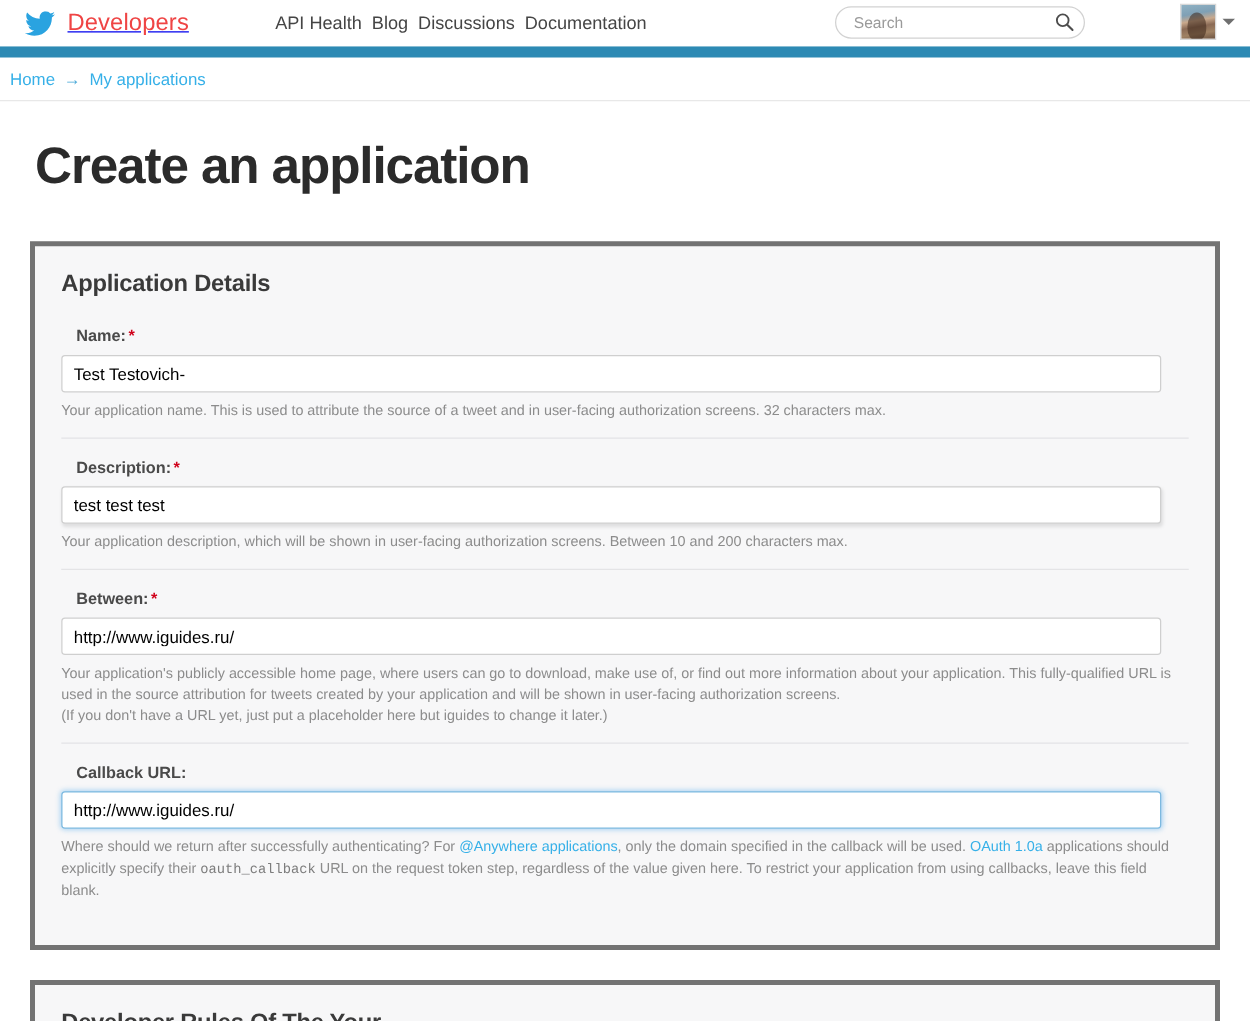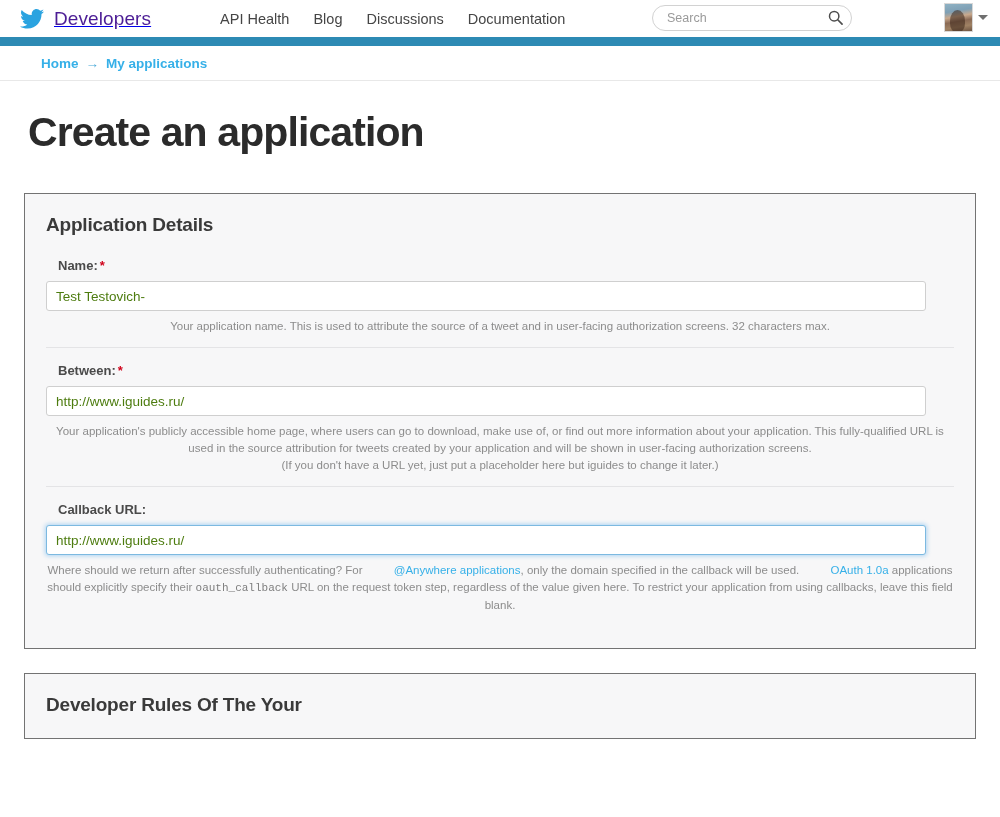"Developers" .brand-name { color: #4c1d95 -> #ef4444 }
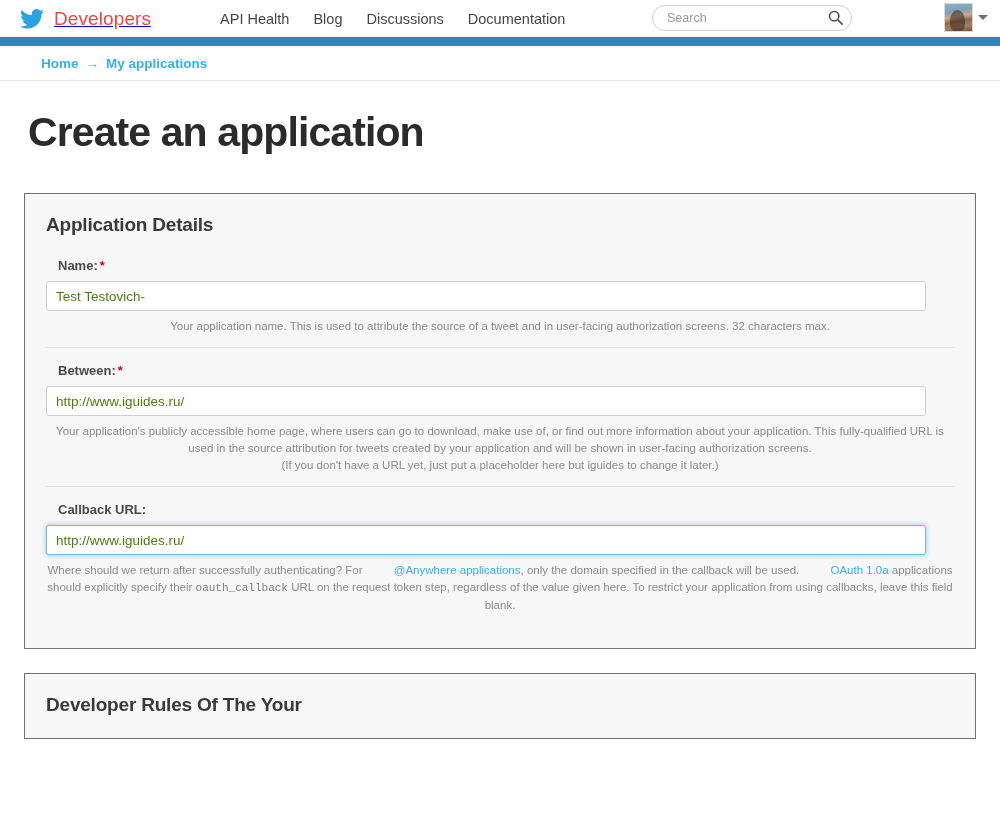"API Health" .mainnav { gap: 24px -> 8px }
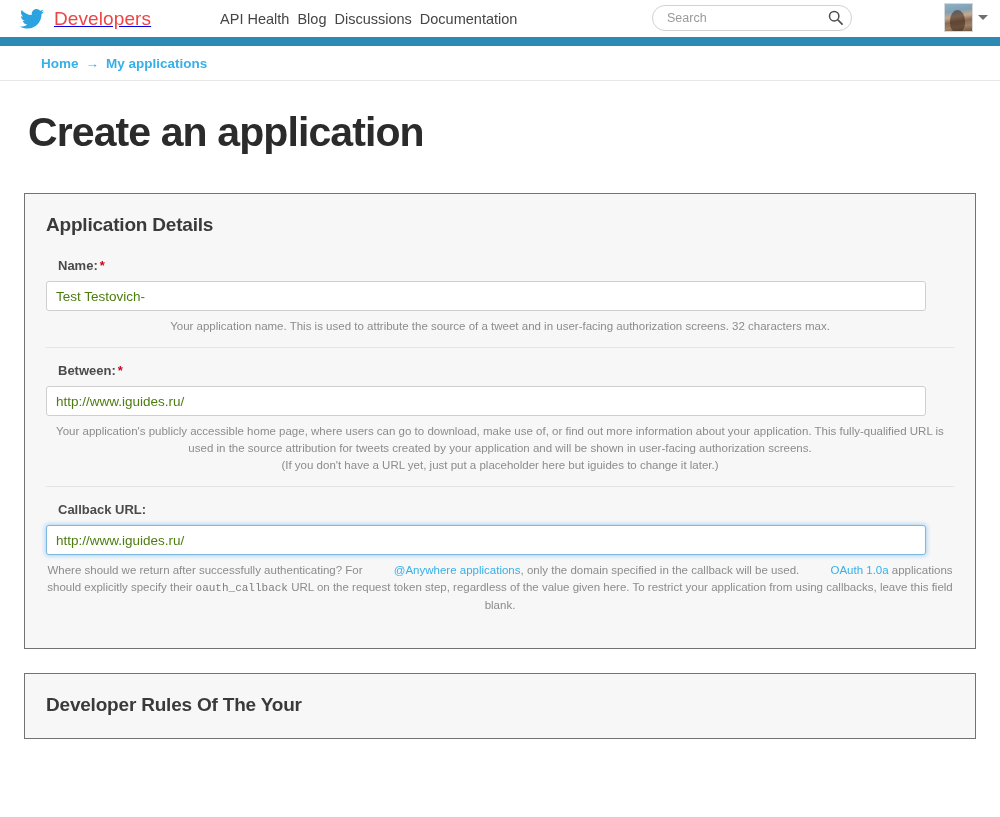"Search" .search-wrap { left: 652px -> 668px }
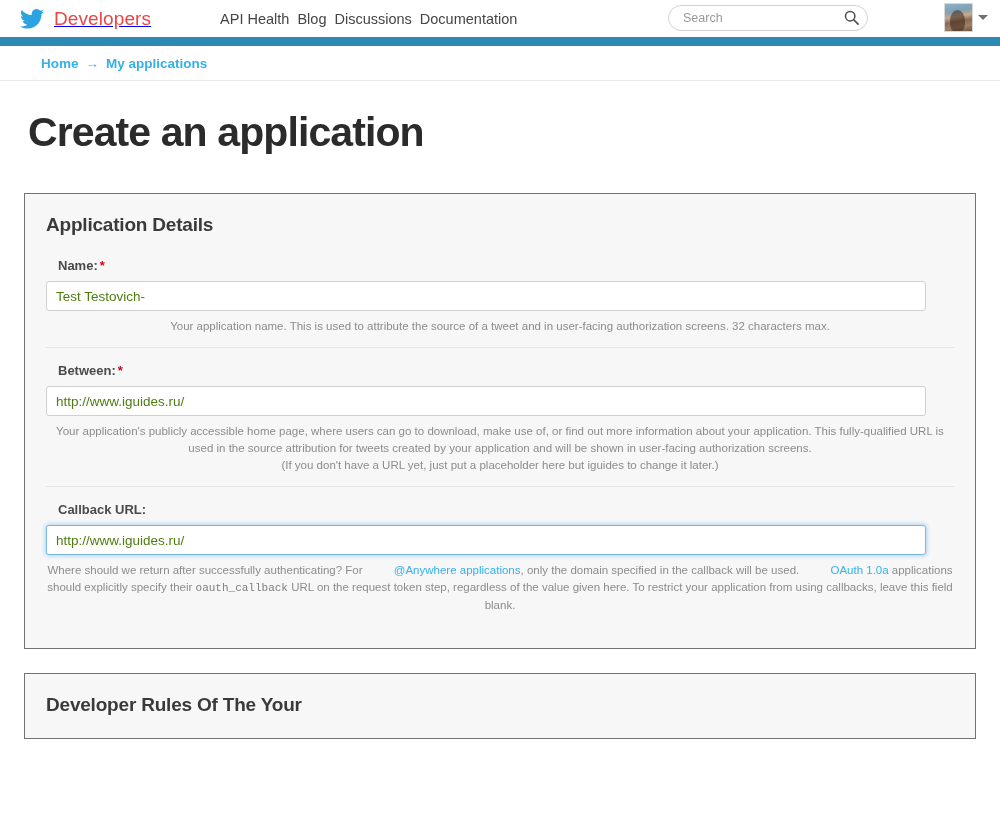"Home" .breadcrumb-row { font-weight: bold -> none; padding-left: 41px -> 8px }
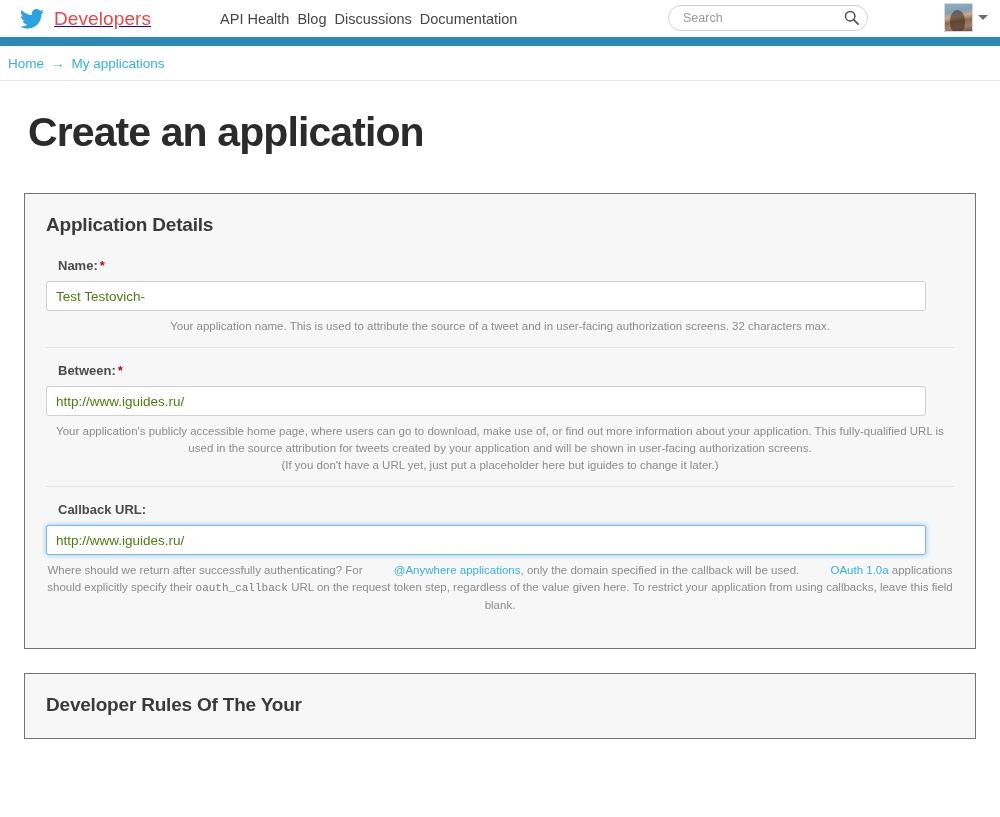"Application Details" .card { border: 1px solid #737373 -> 4px solid #737373 }
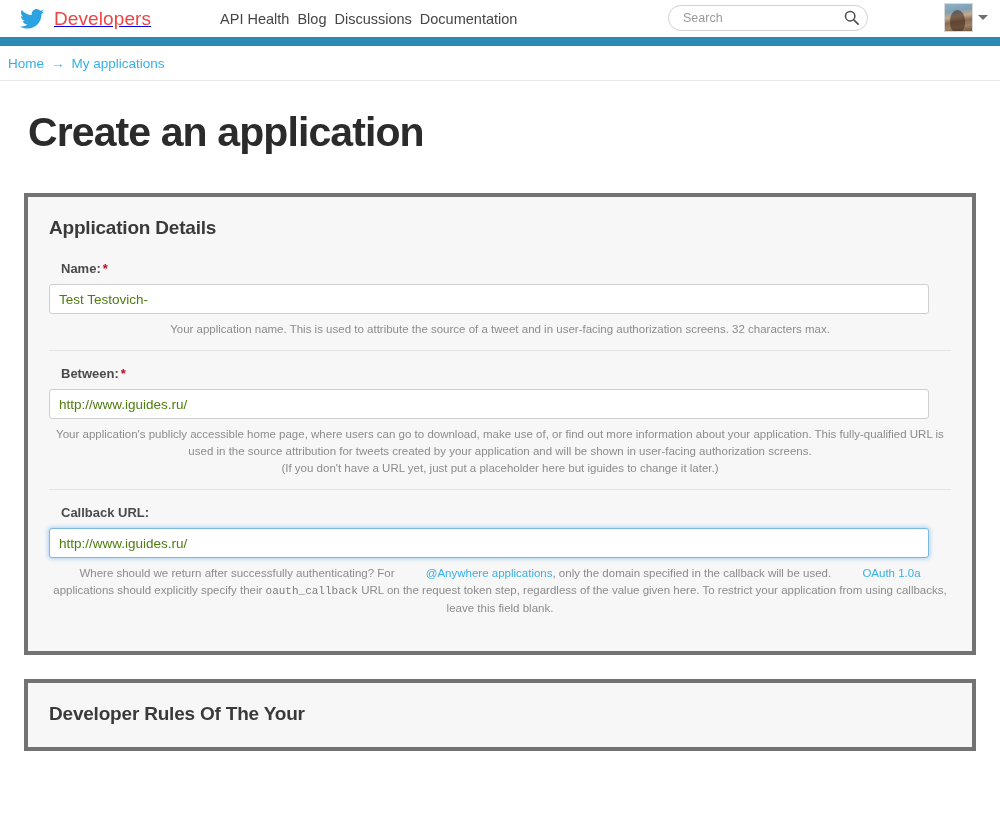"Test Testovich-" .text-input { color: #4d7c0f -> #000000 }
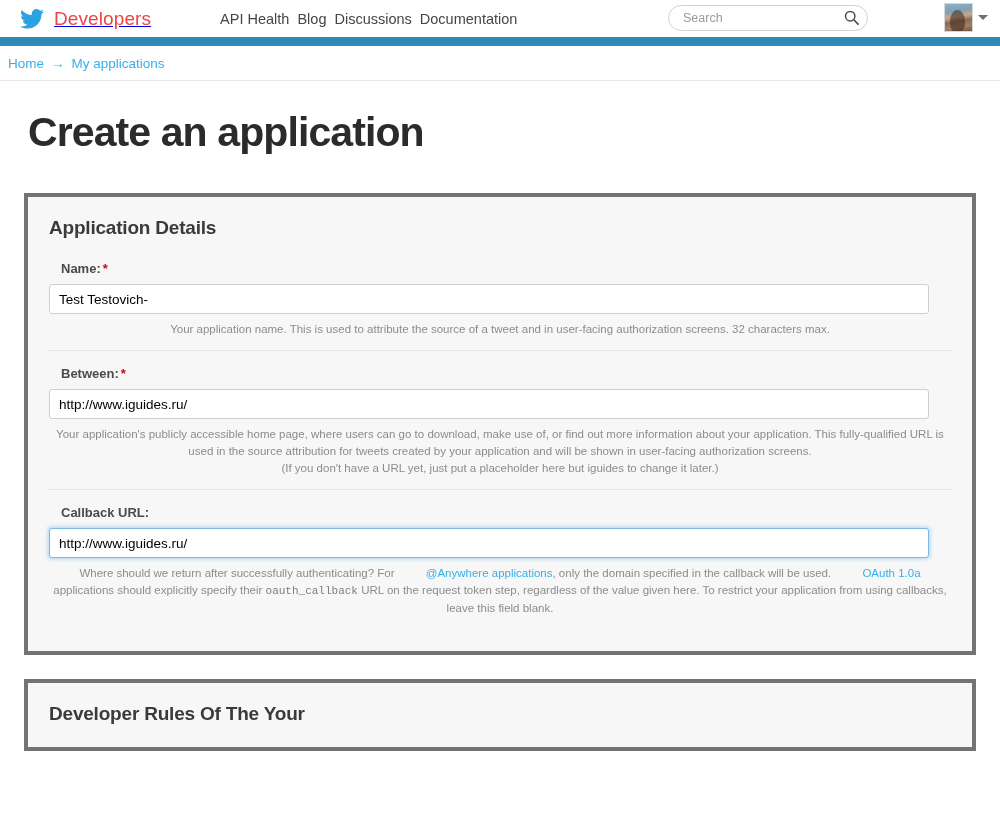"Your application name. This is" .help { text-align: center -> none }
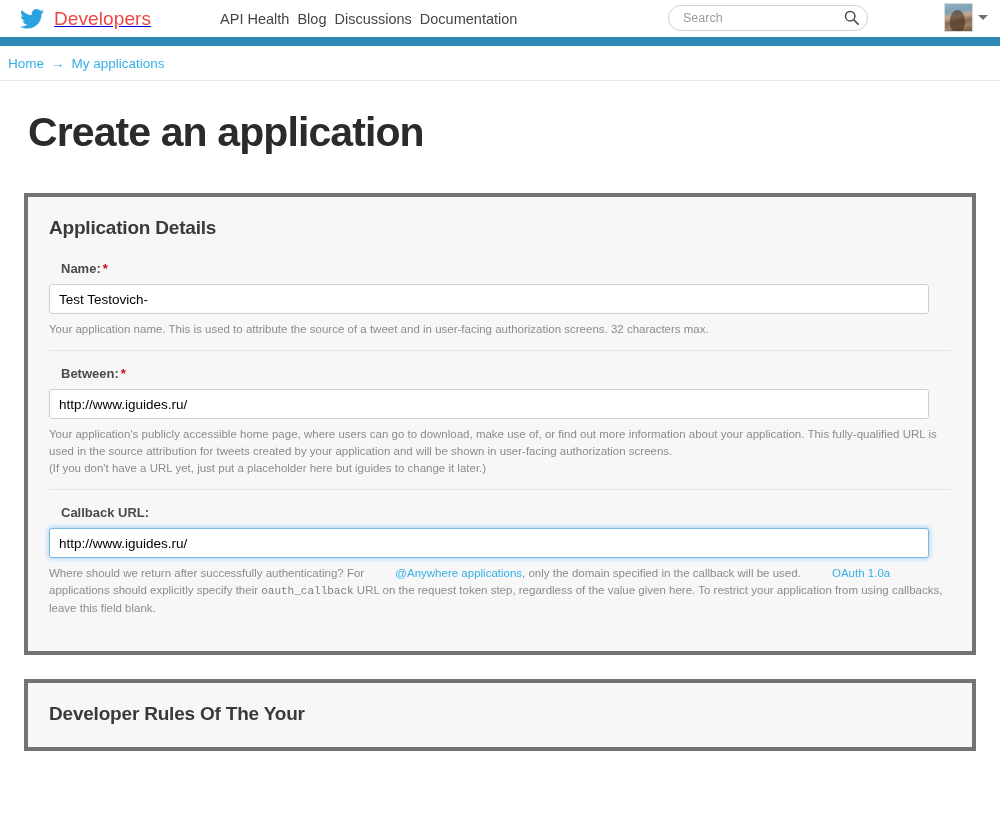"Description: *" div.field { html: none -> <div> <label> <span>Description:</span><span>*</span> </label> <input> <p>Your application description, which will be shown in user-facing authorization screens. Between 10 and 200 characters max.</p> </div> }
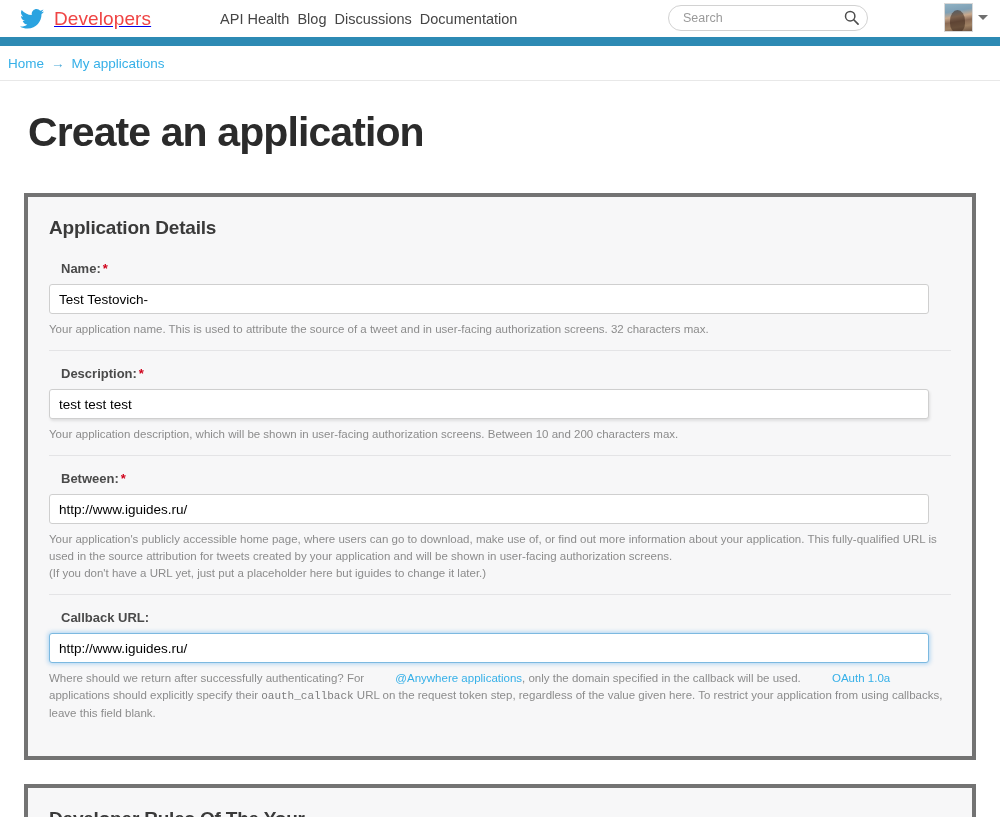"@Anywhere applications" .help a { margin-left: 28px -> none }
